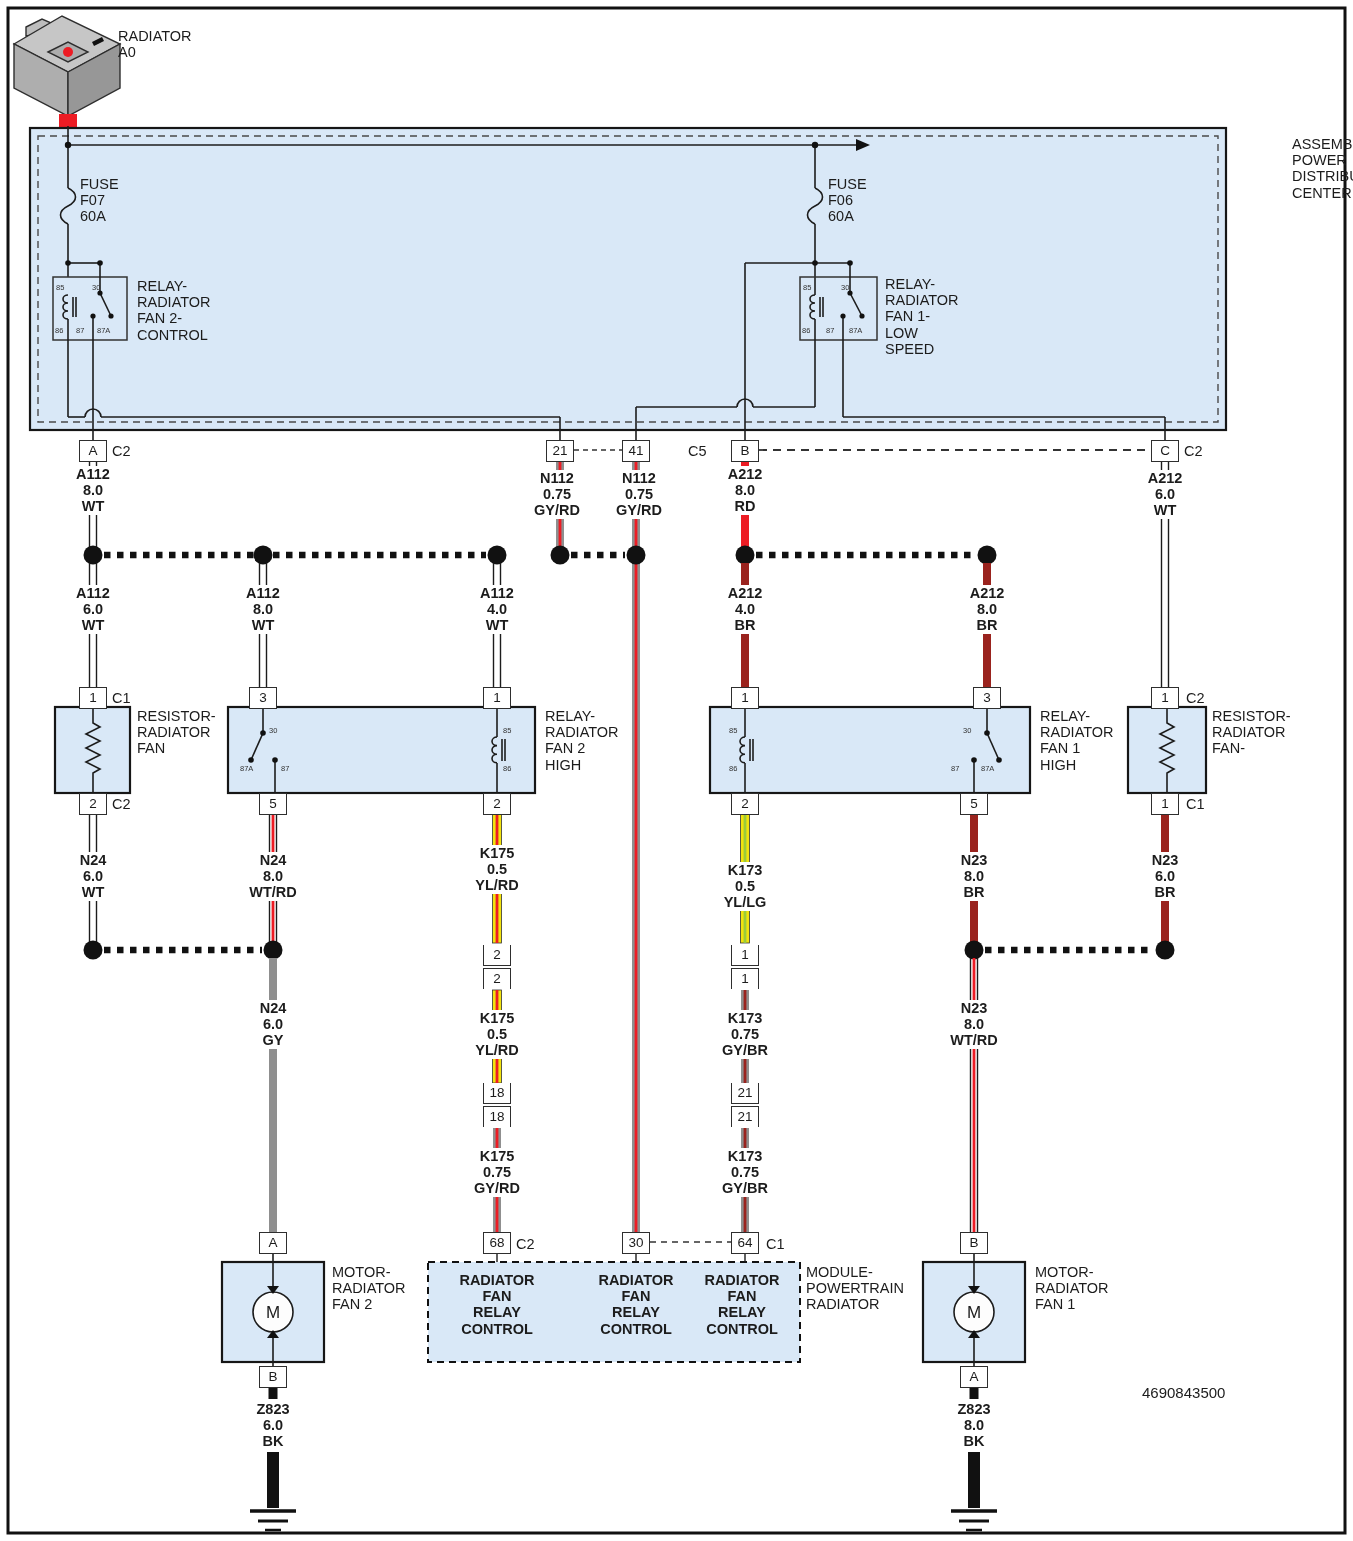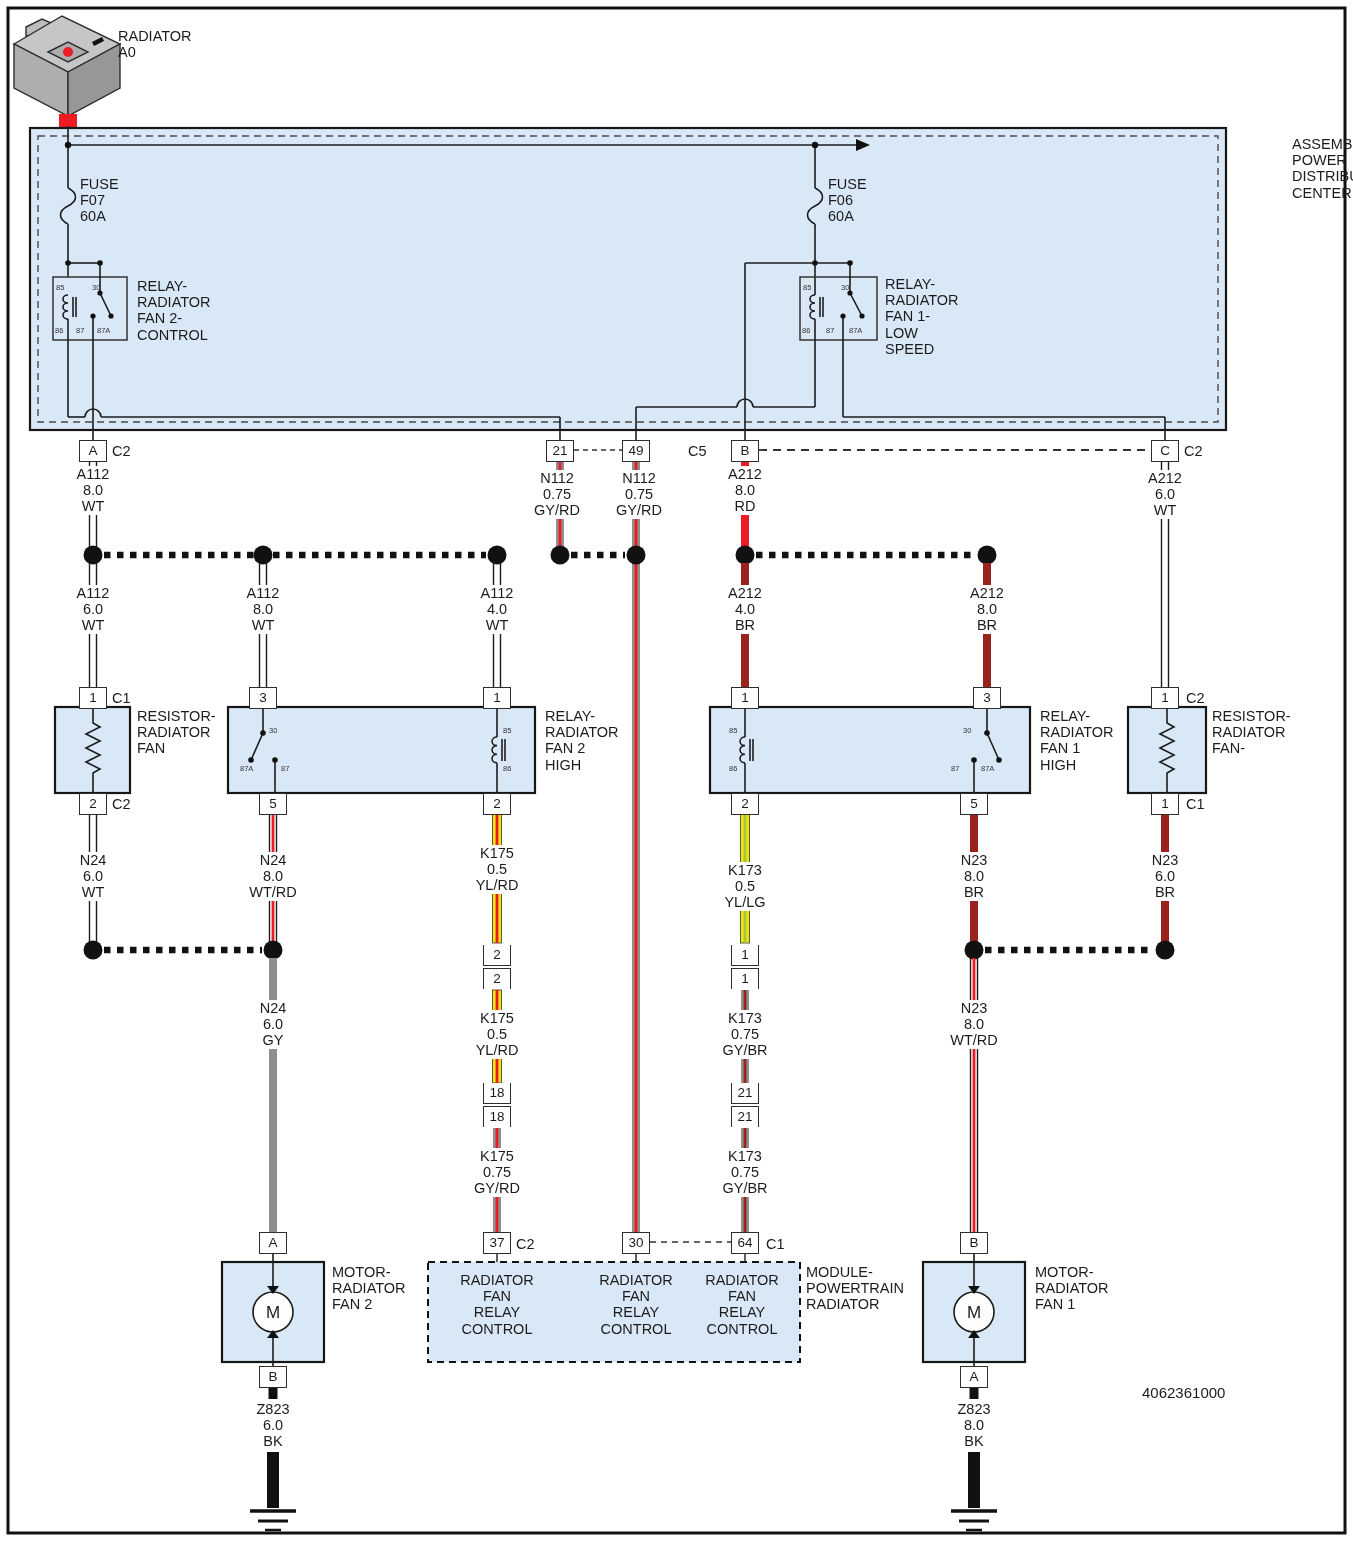"49" div.pin { text: 49 -> 41 }
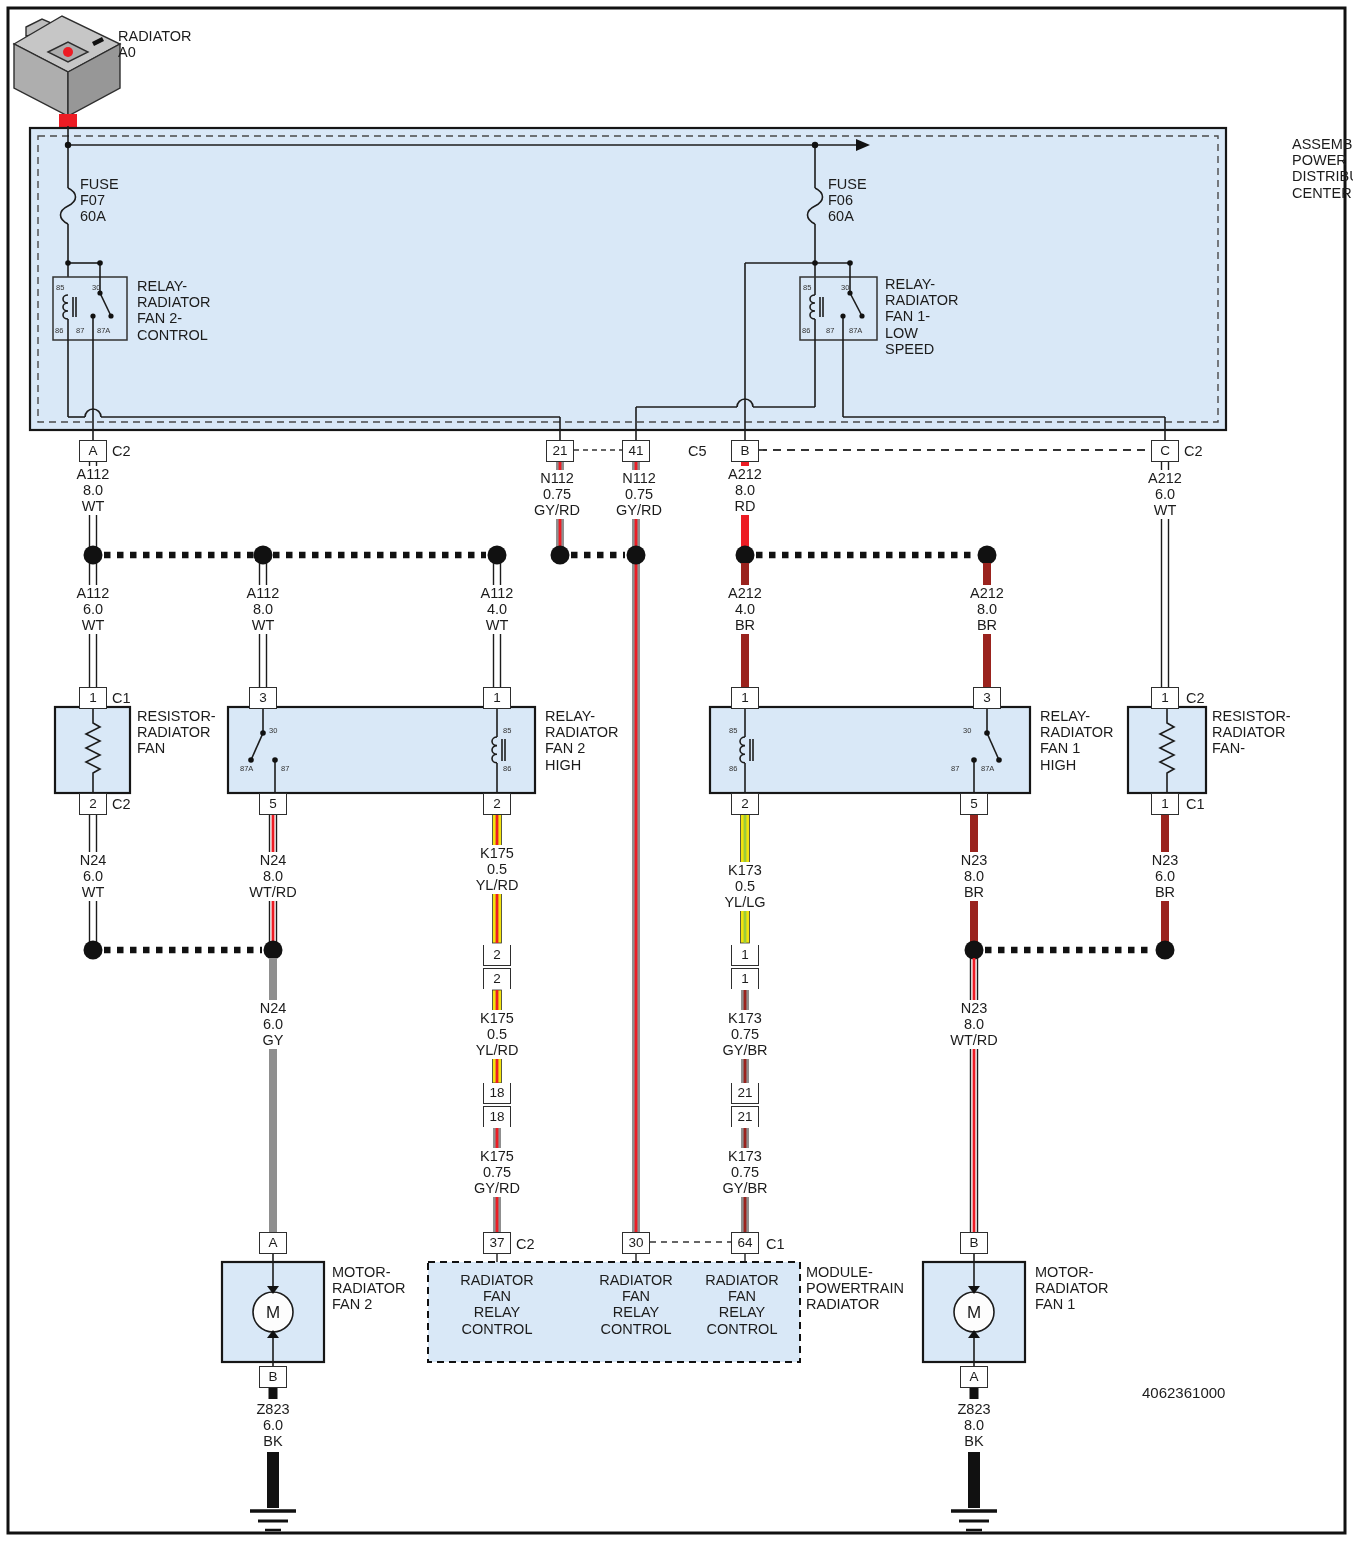"A112" .c { font-weight: none -> bold }
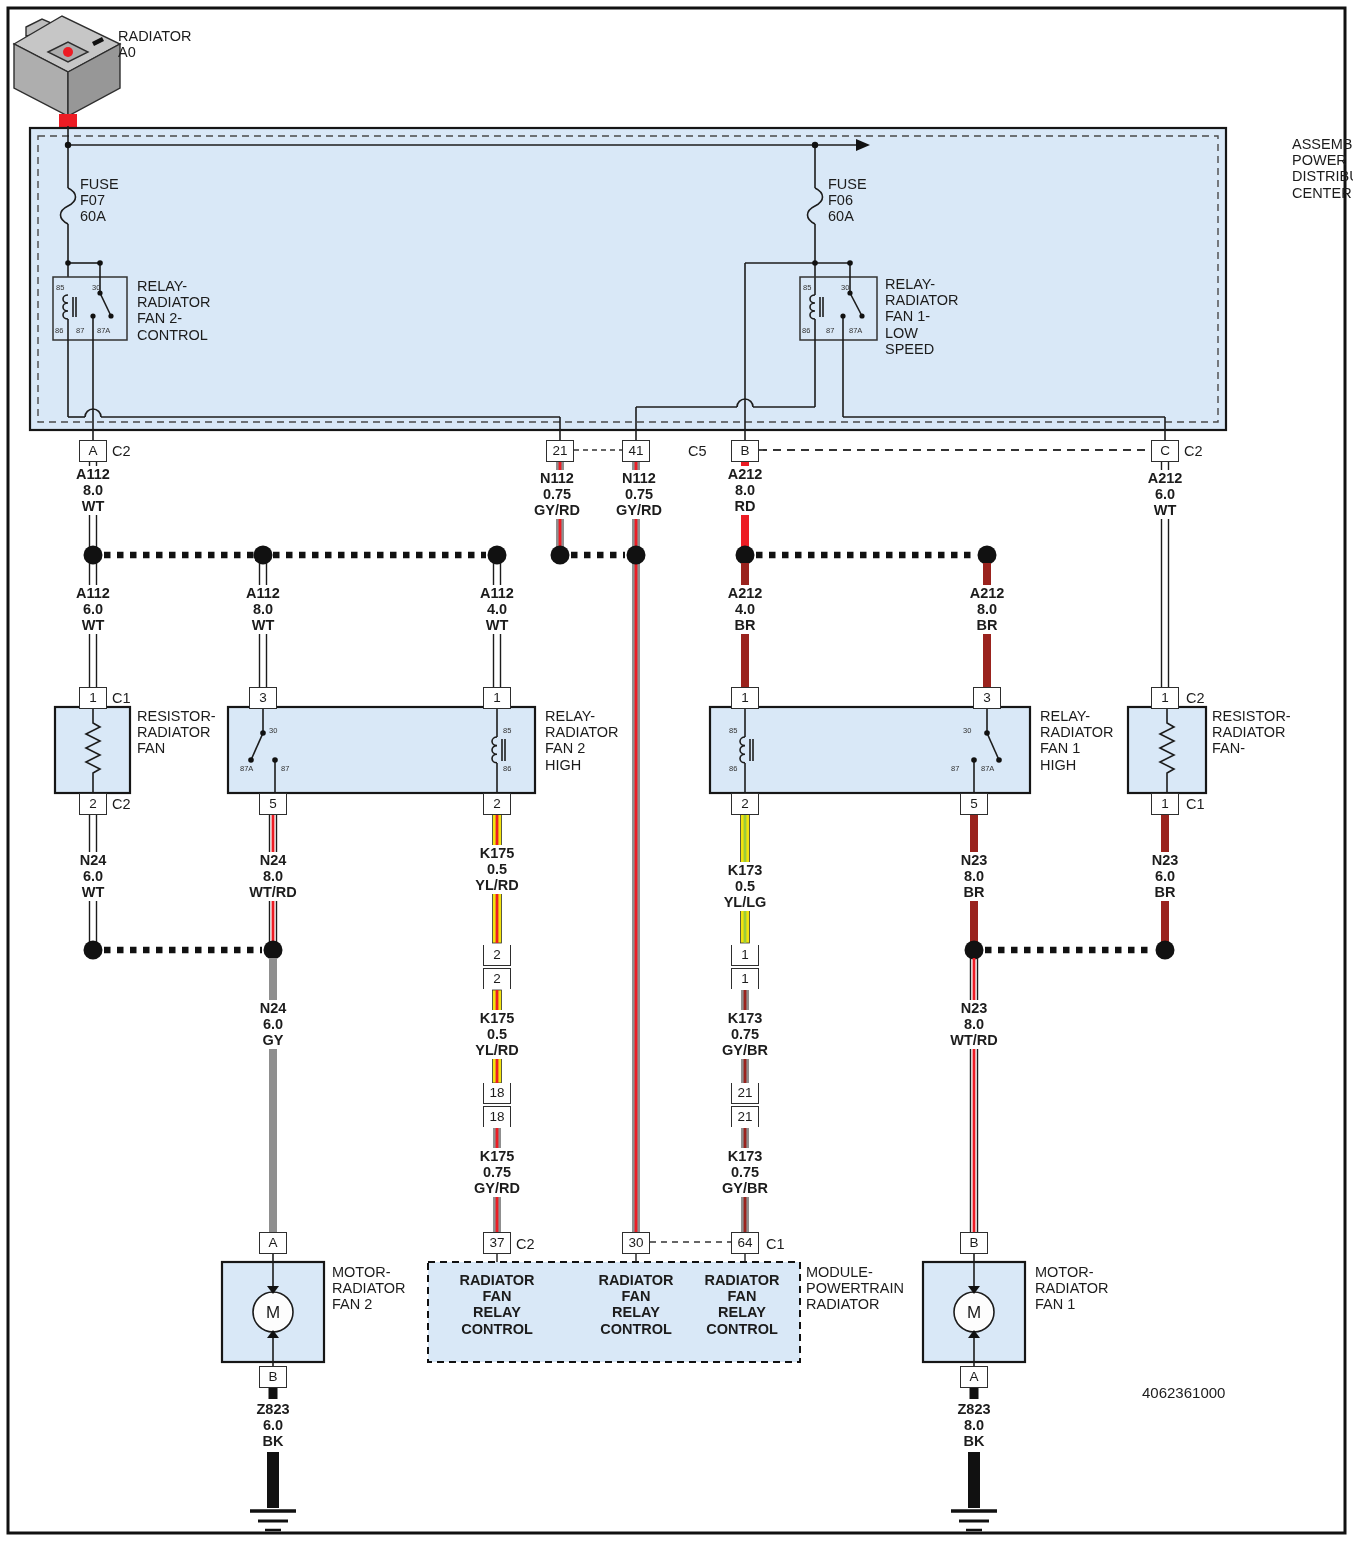"37" div.pin { text: 37 -> 68 }
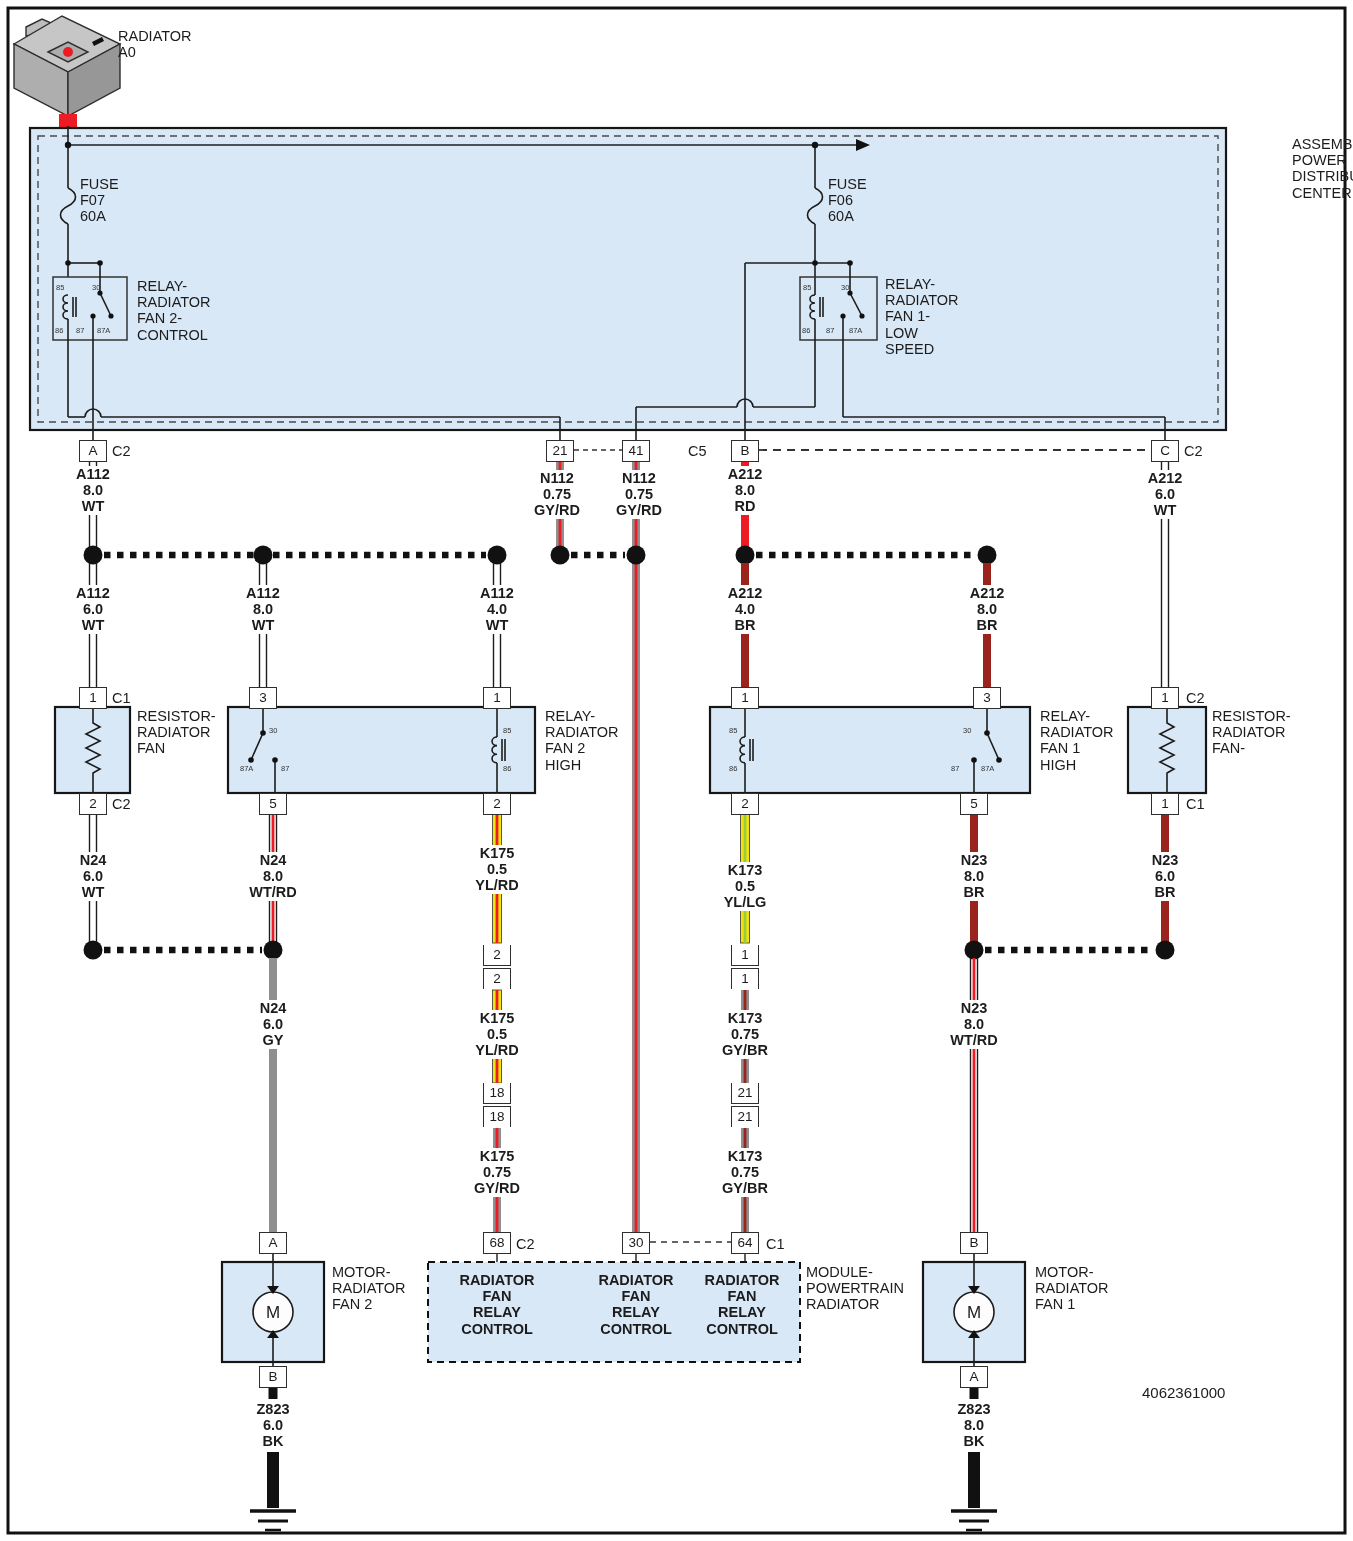"4062361000" div.num { text: 4062361000 -> 4690843500 }
